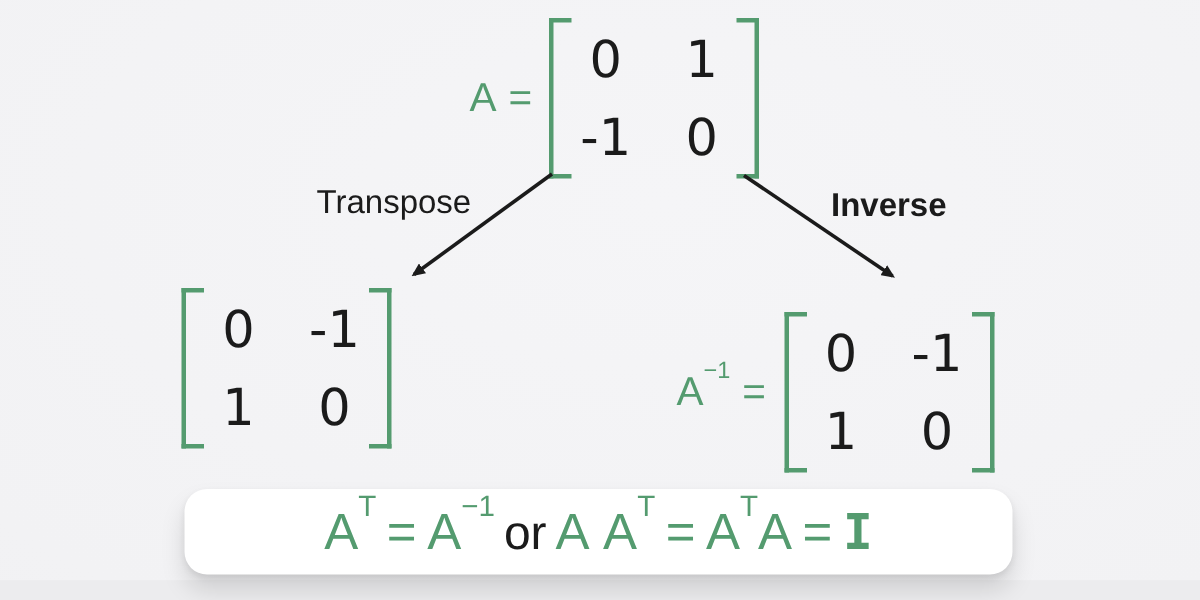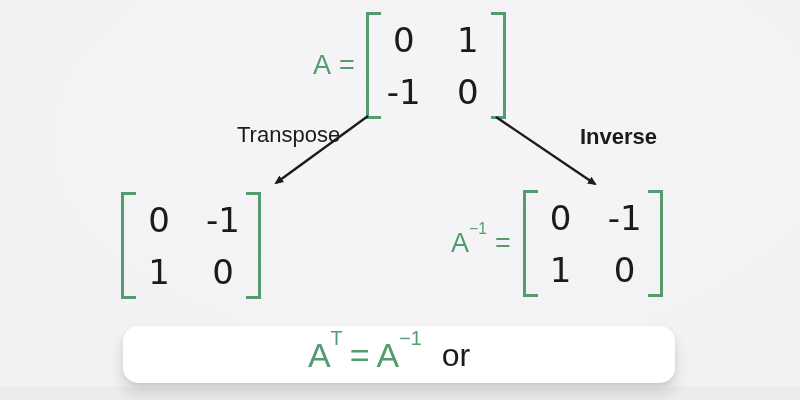"Transpose" .arrow-label { margin-left: 26px -> none }
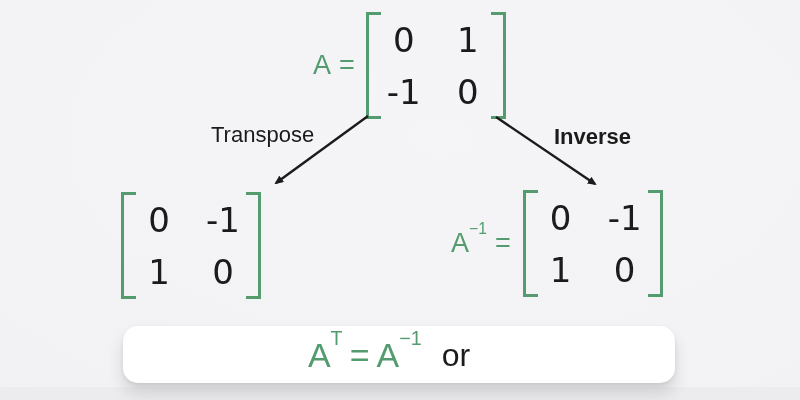"A−1=" div.group { top: 190px -> 208px }
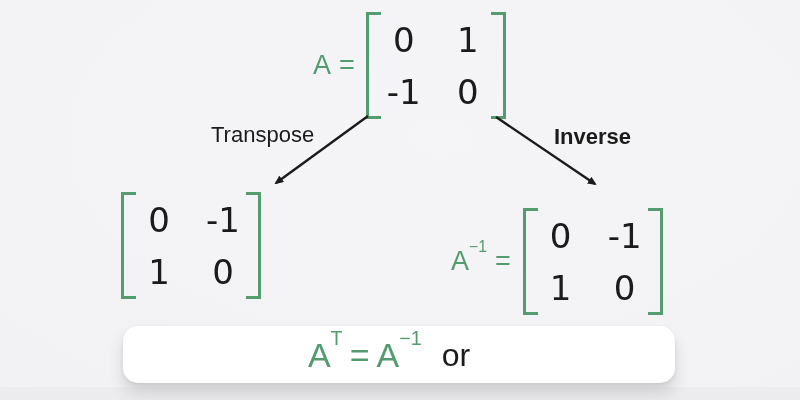"or" .or { margin: 0 20px -> 0 6px }
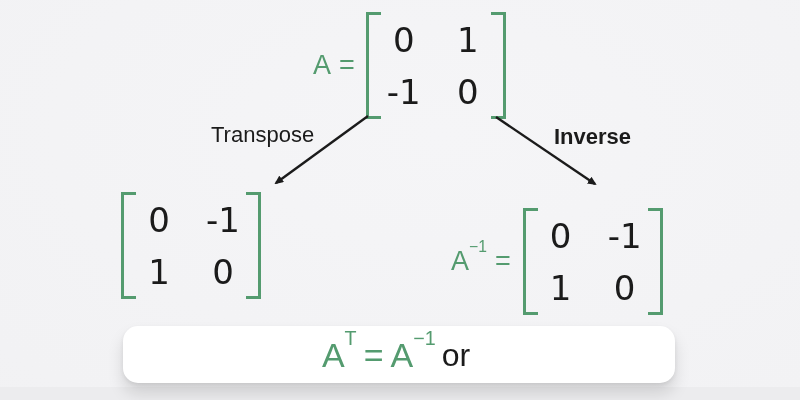"A AT= ATA = I" span.eq { html: none -> <span><span>A</span><span>A</span><sup>T</sup><span>=</span><span>A</span><sup>T</sup><span>A</span><span>=</span><span>I</span></span> }
